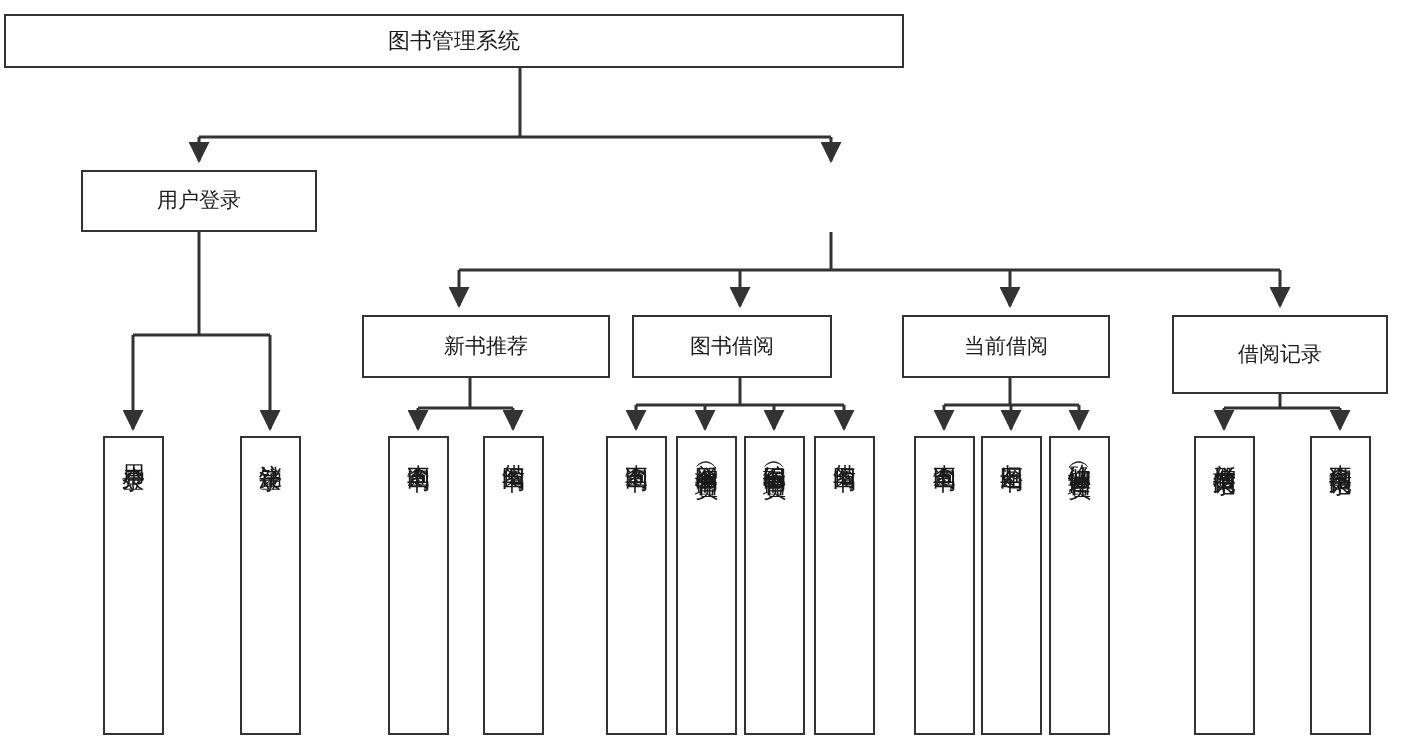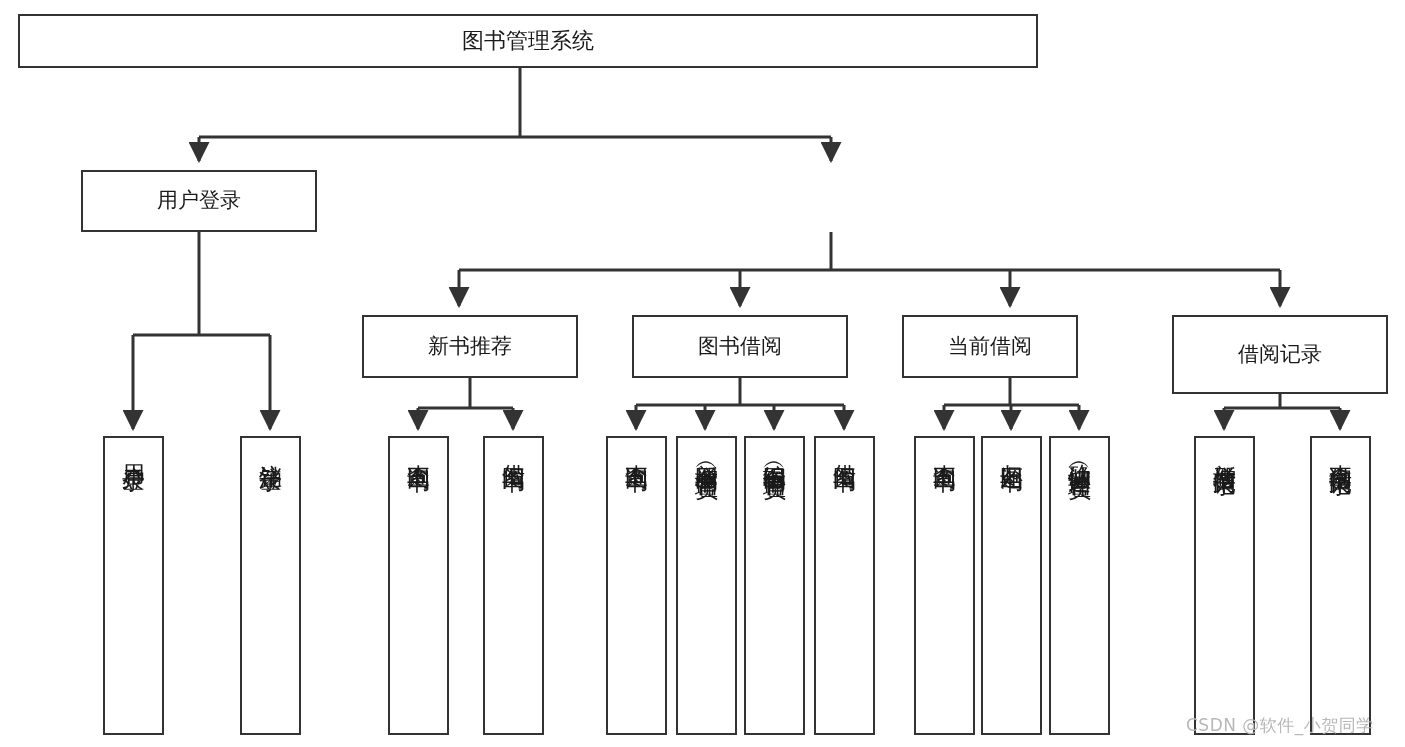"图书管理系统" div.node { left: 18px -> 4px; width: 1020px -> 900px }
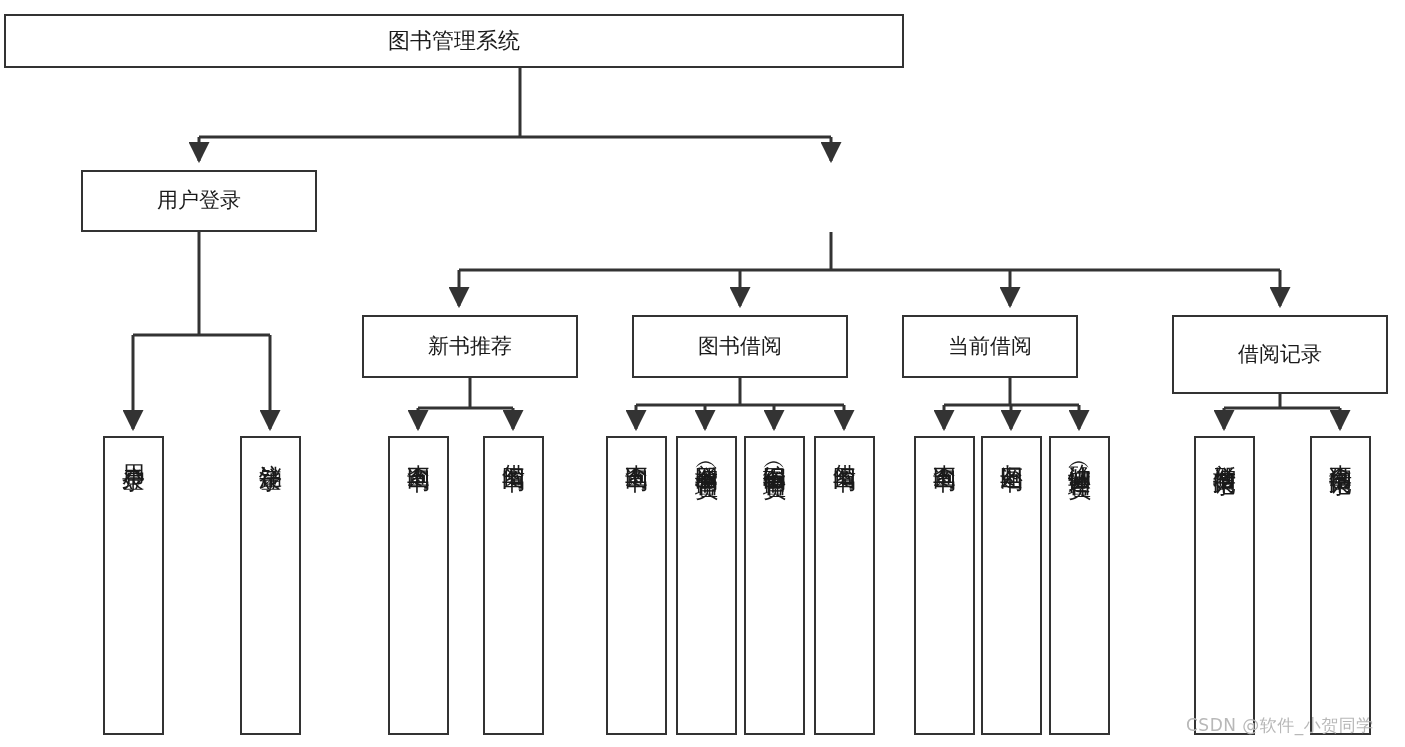"新书推荐" div.node { width: 216px -> 248px }
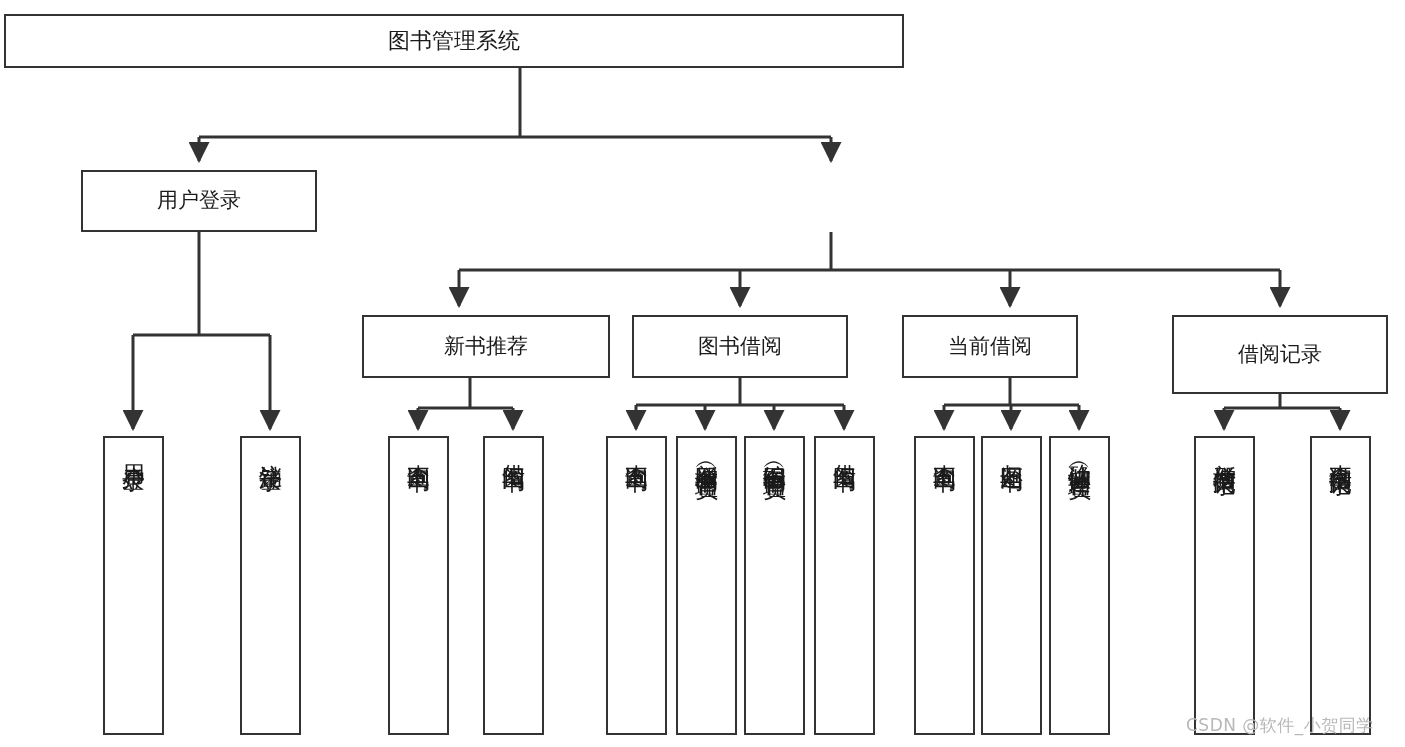"图书借阅" div.node { width: 216px -> 200px }
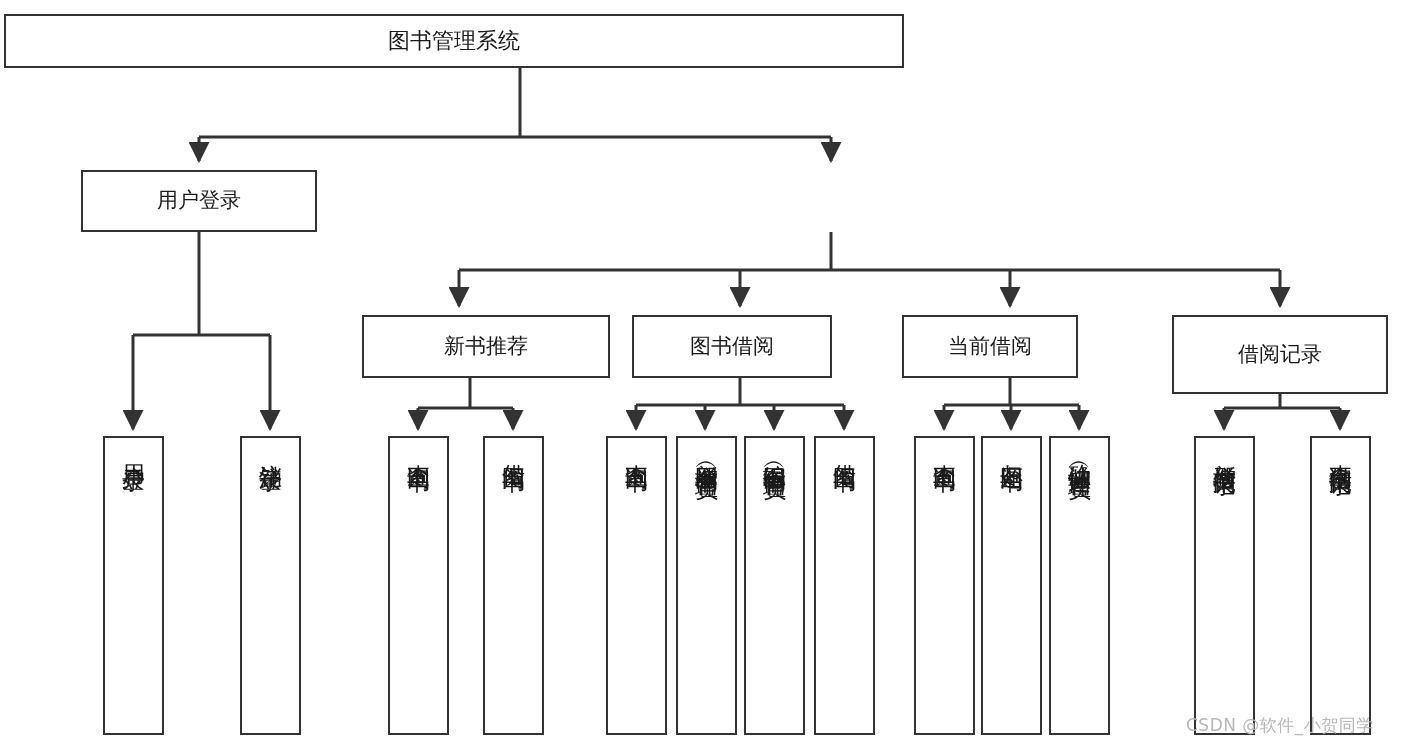"当前借阅" div.node { width: 176px -> 208px }
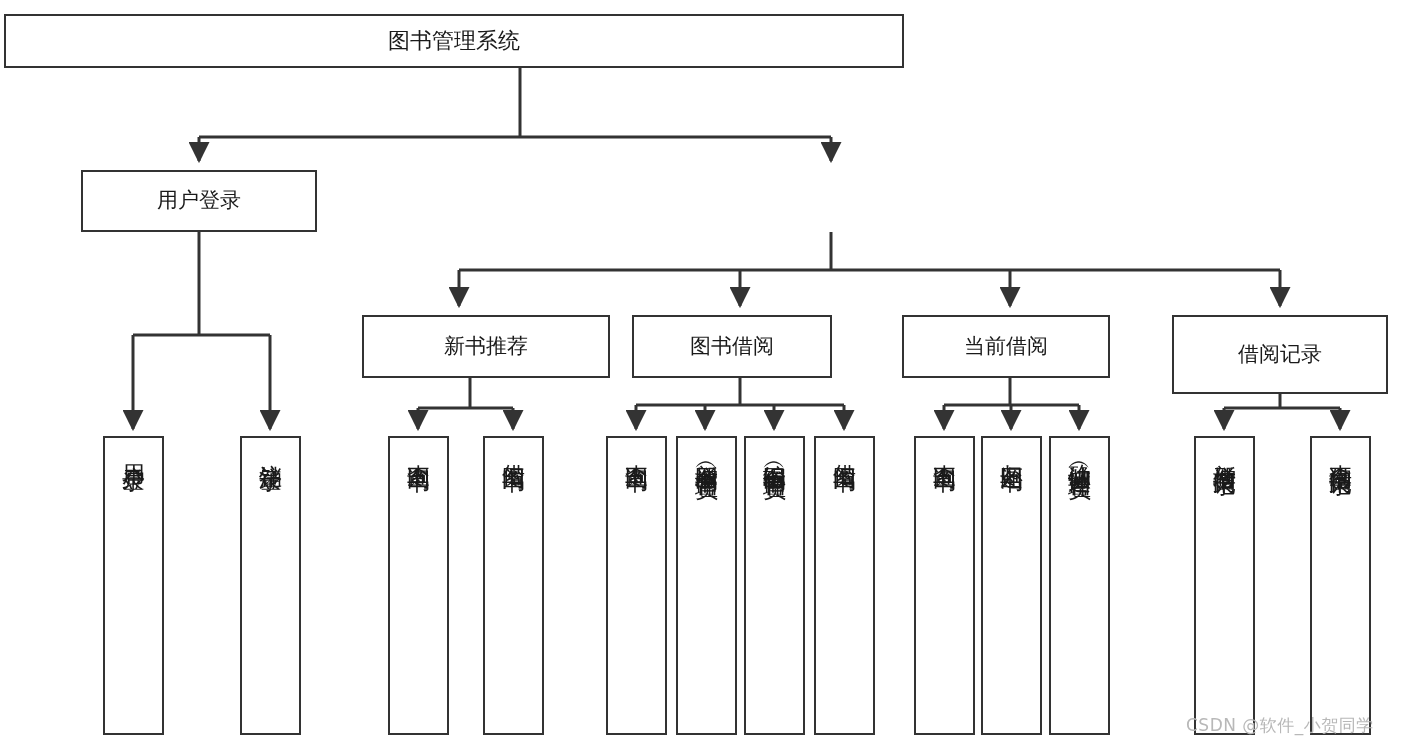"CSDN @软件_小贺同学" div { html: <div>CSDN @软件_小贺同学</div> -> none }
